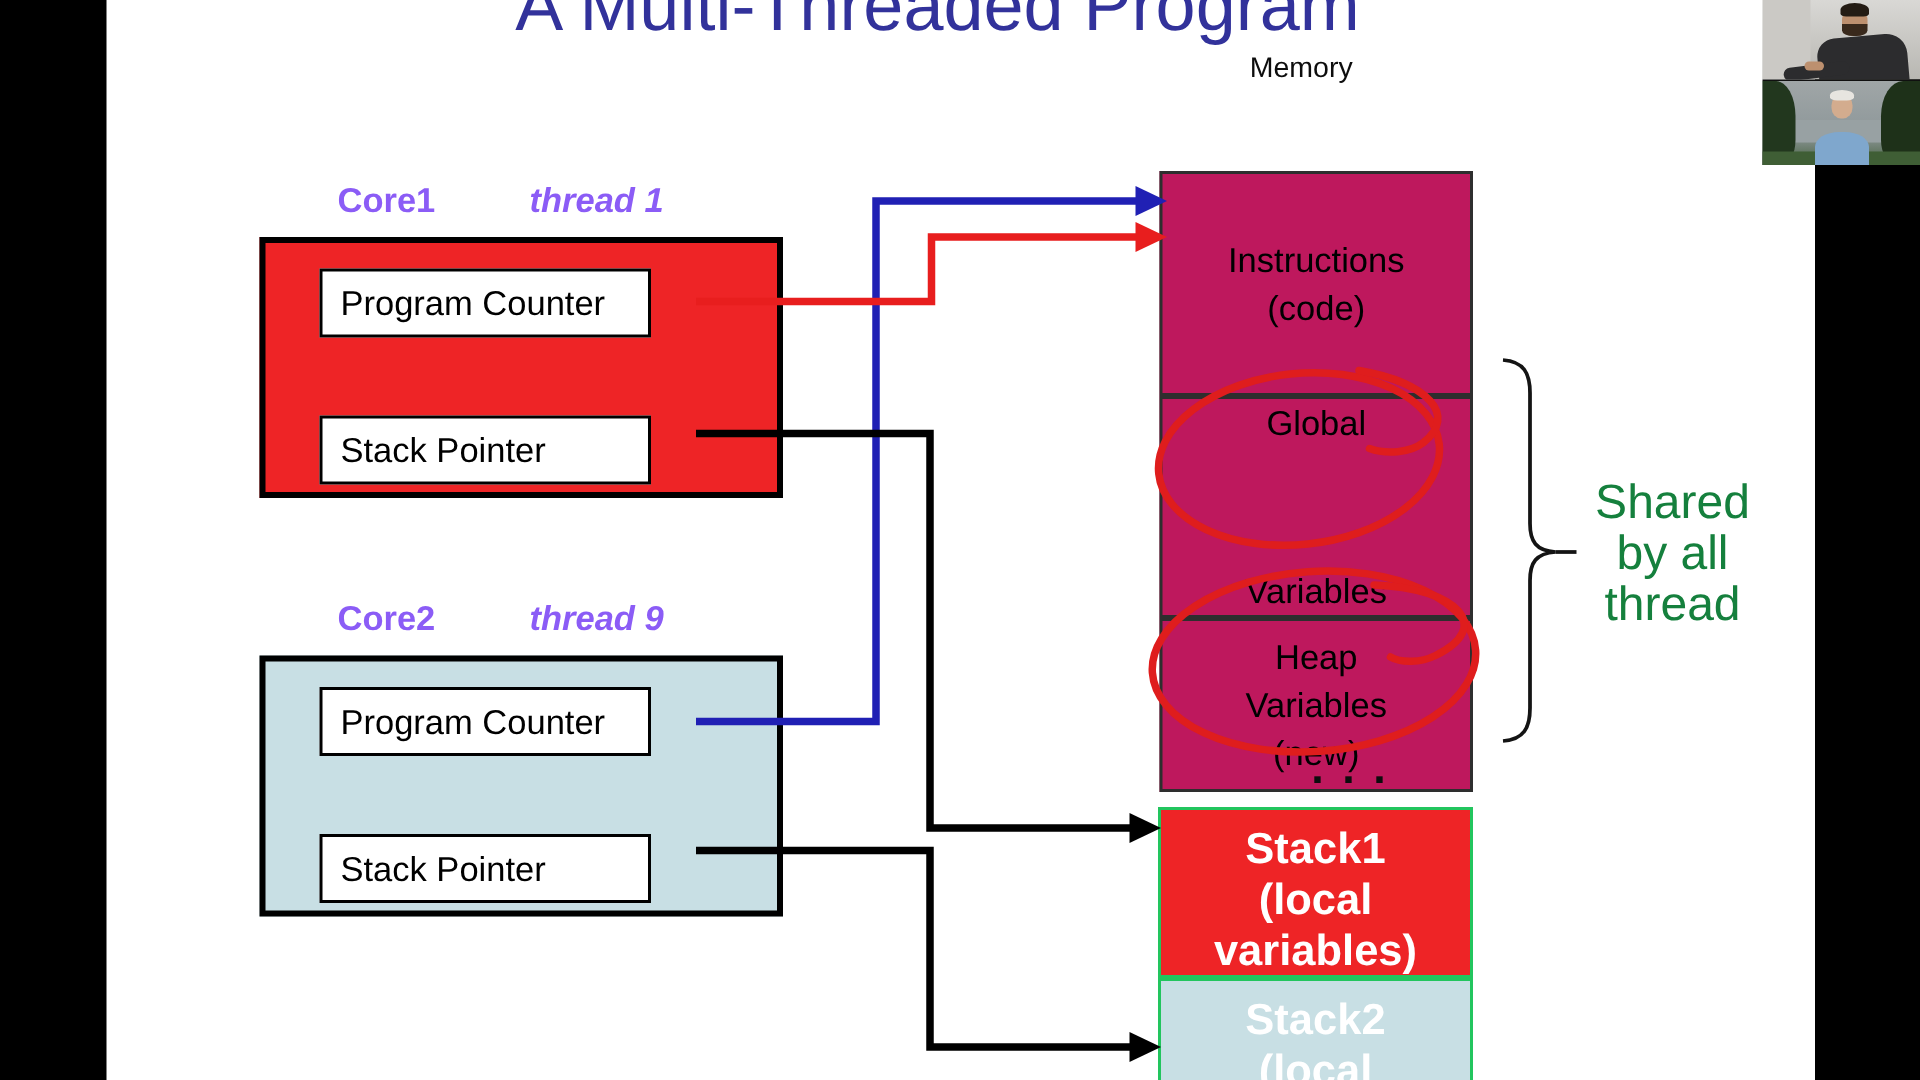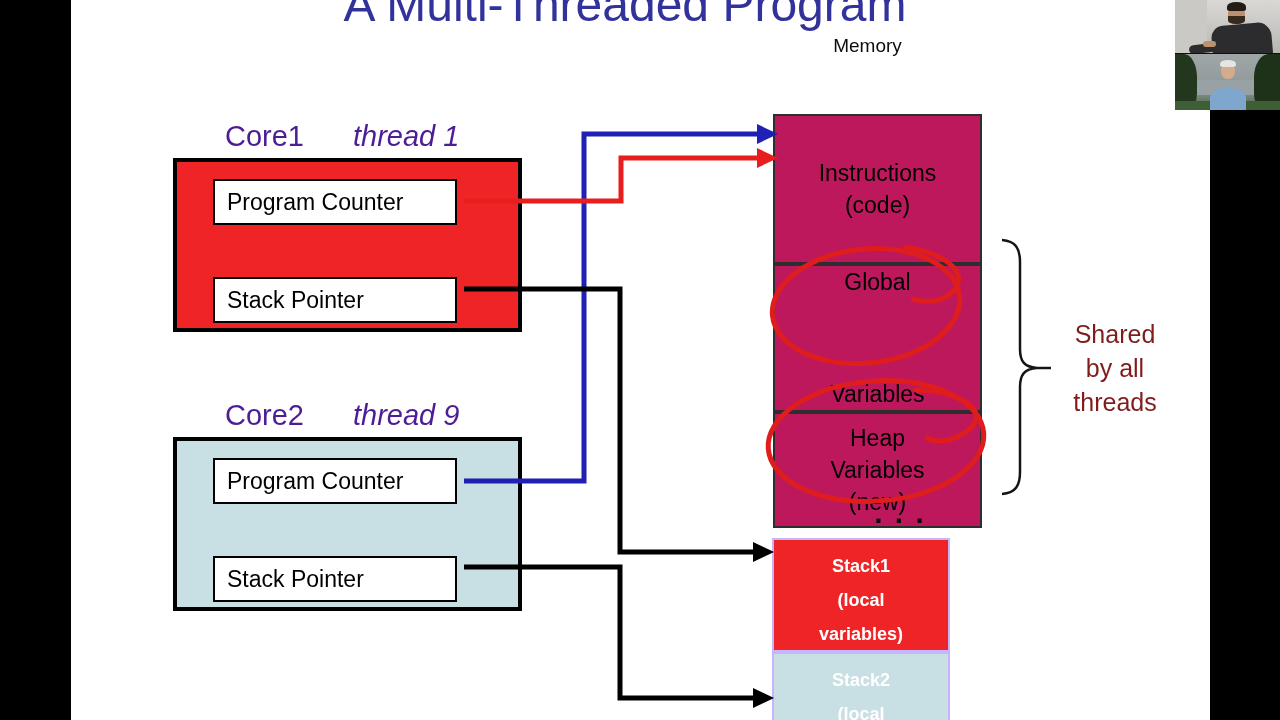"Core1" .core-label-row { color: #4c1d95 -> #8b5cf6; font-size: 29px -> 23px; font-weight: none -> bold }
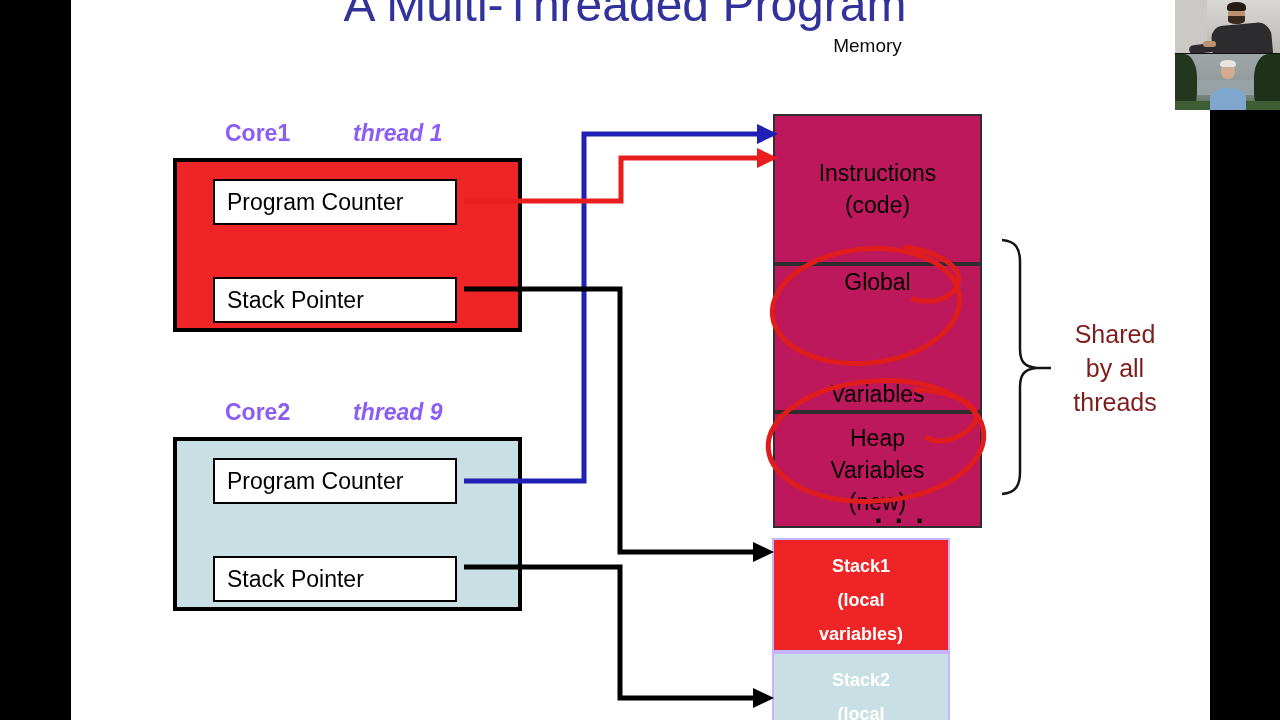"Program Counter" .reg-box { width: 244px -> 221px }
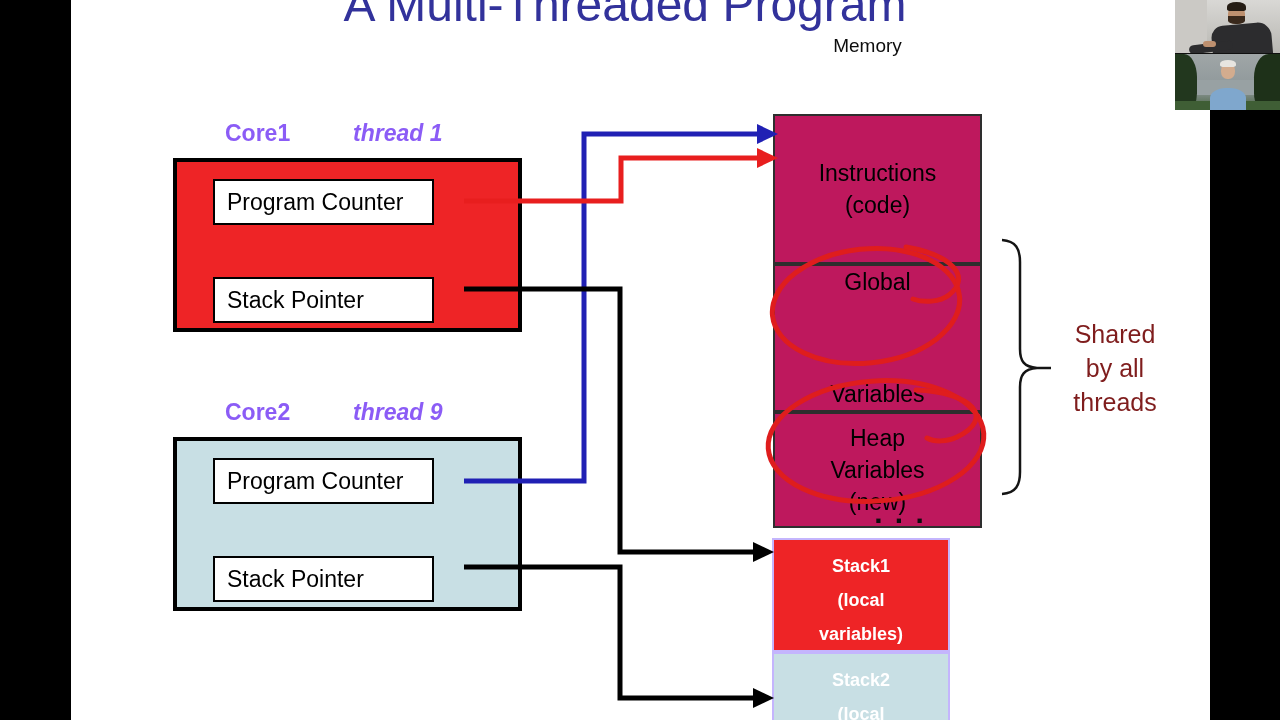"Shared" #shared-note { color: #7f1d1d -> #15803d; font-size: 25px -> 32px }
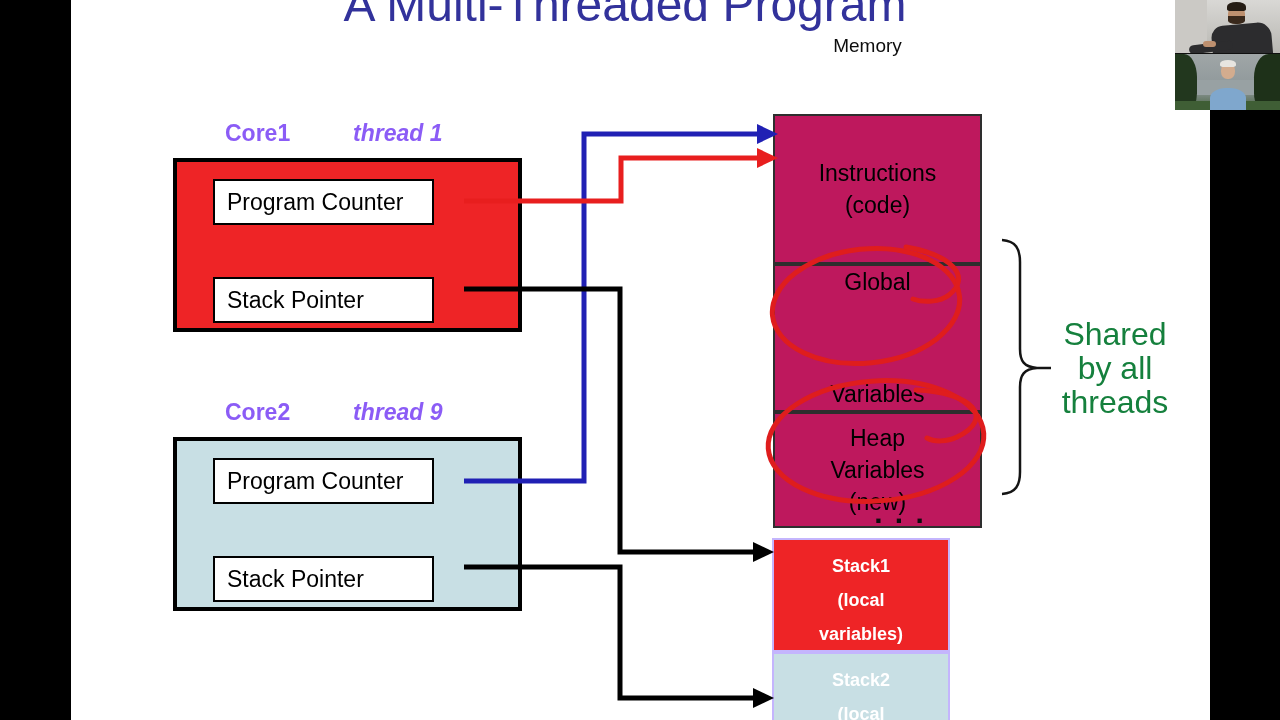"threads" div { text: threads -> thread }
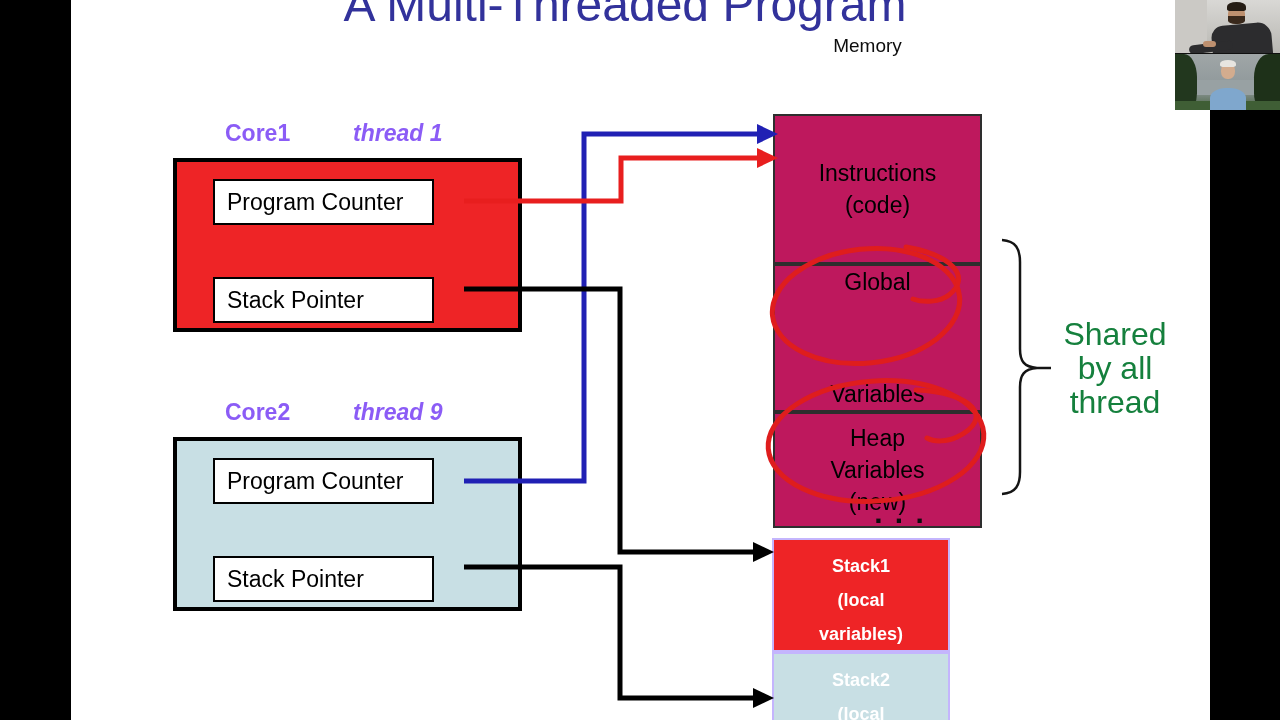"Stack1" .stack-box { border: 2px solid #c4b5fd -> 2px solid #22c55e; font-size: 18px -> 29px; width: 178px -> 210px }
